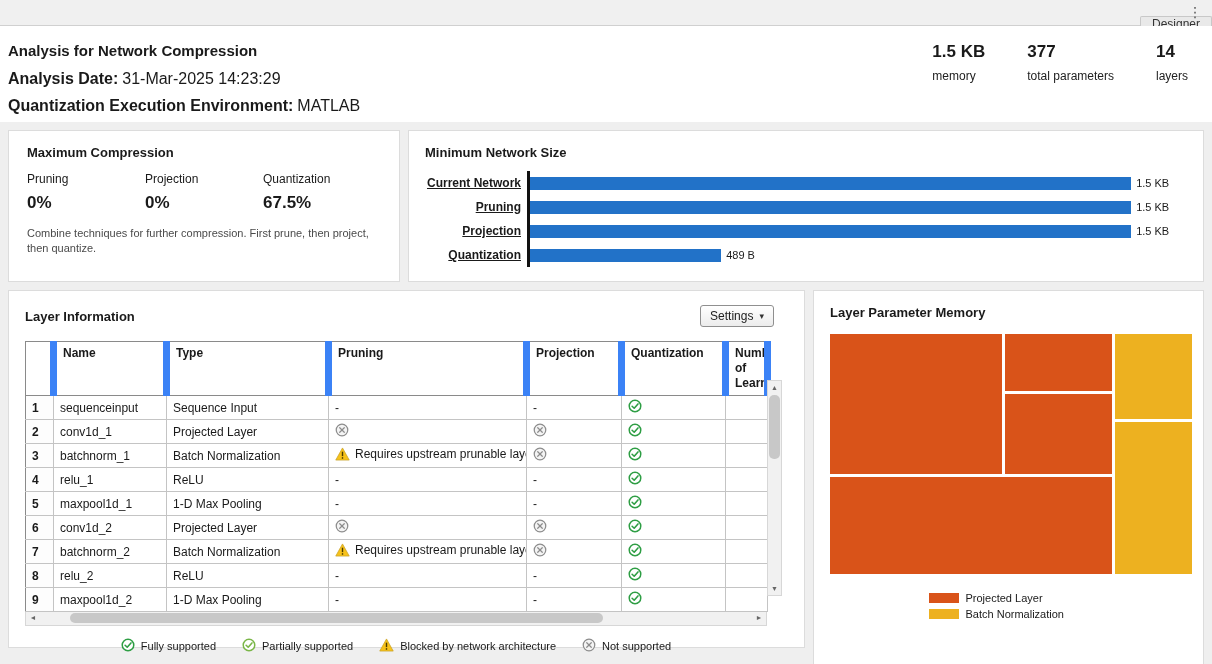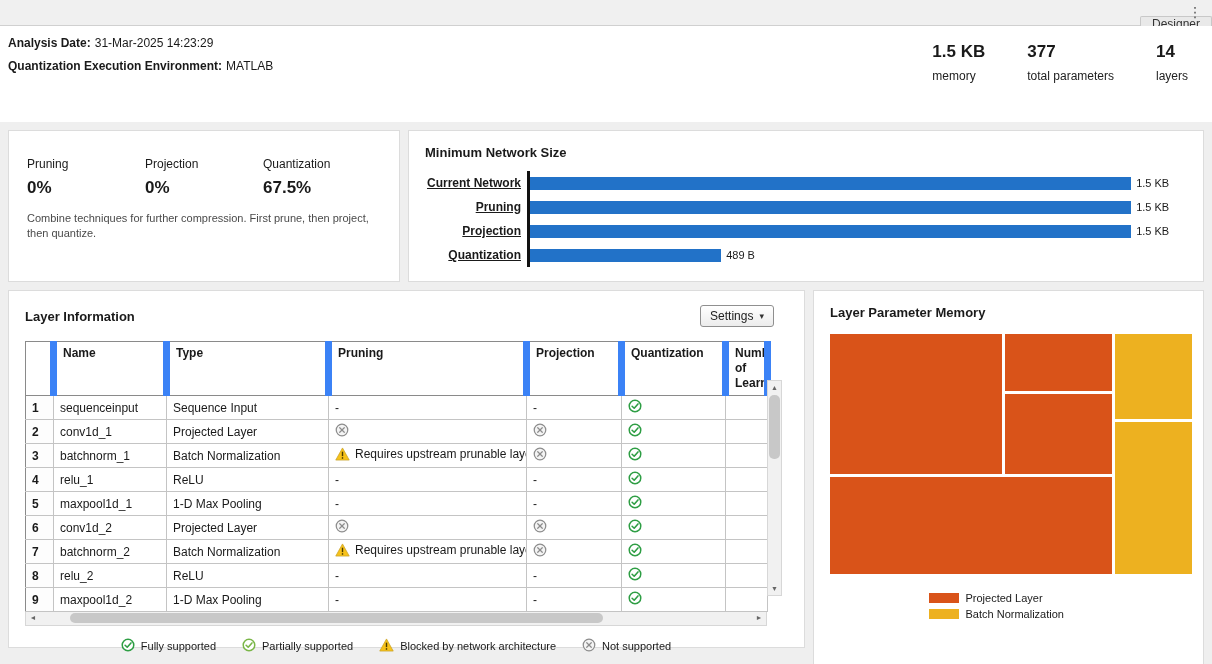"Analysis for Network Compression" div.hdr-title { html: none -> <div>Analysis for Network Compression</div> }
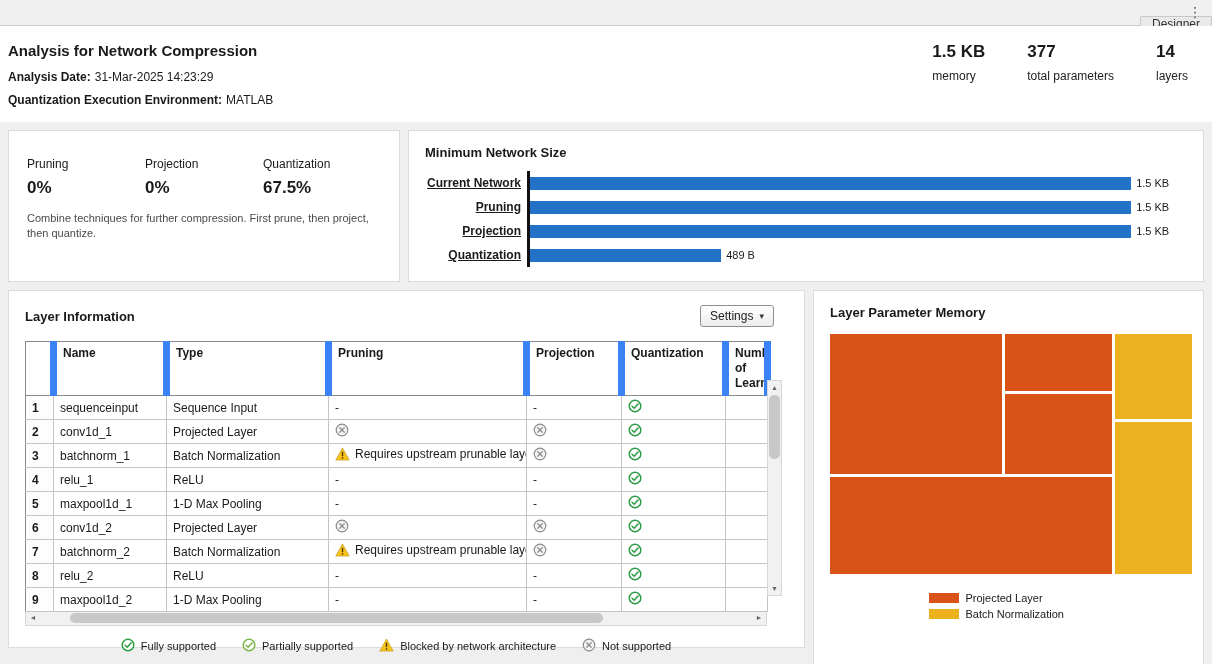"Analysis Date: 31-Mar-2025 14:23:29" .hdr-meta { font-size: 12px -> 16px }
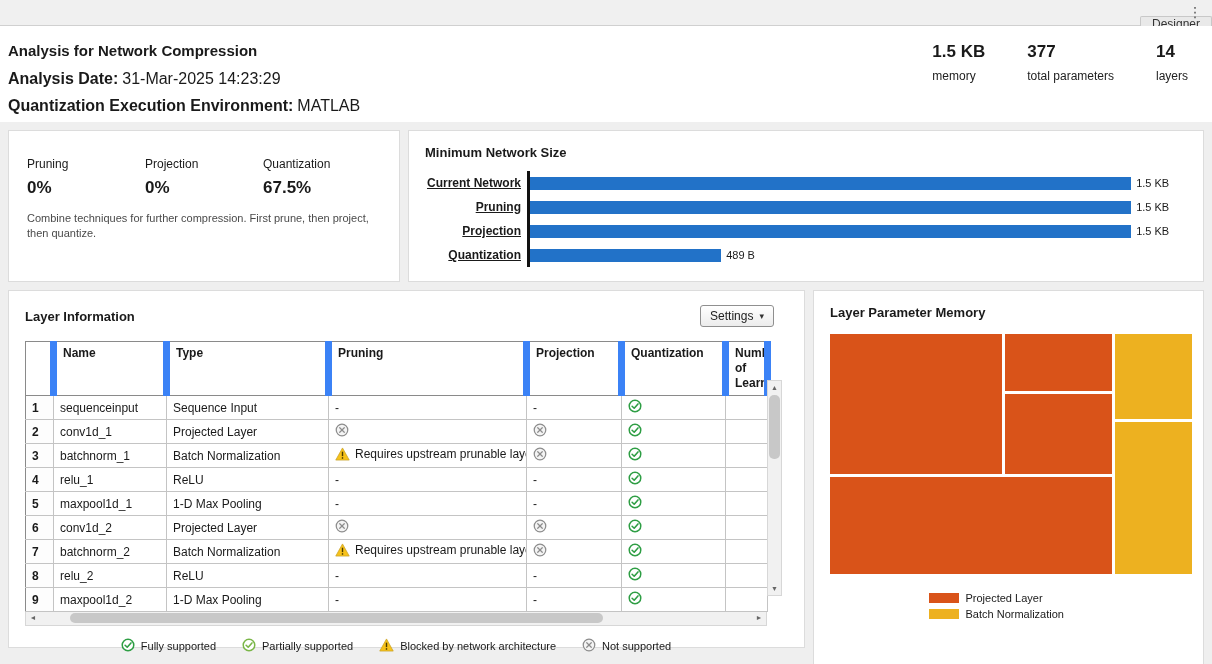"Maximum Compression" div.card-title { html: none -> <div>Maximum Compression</div> }
